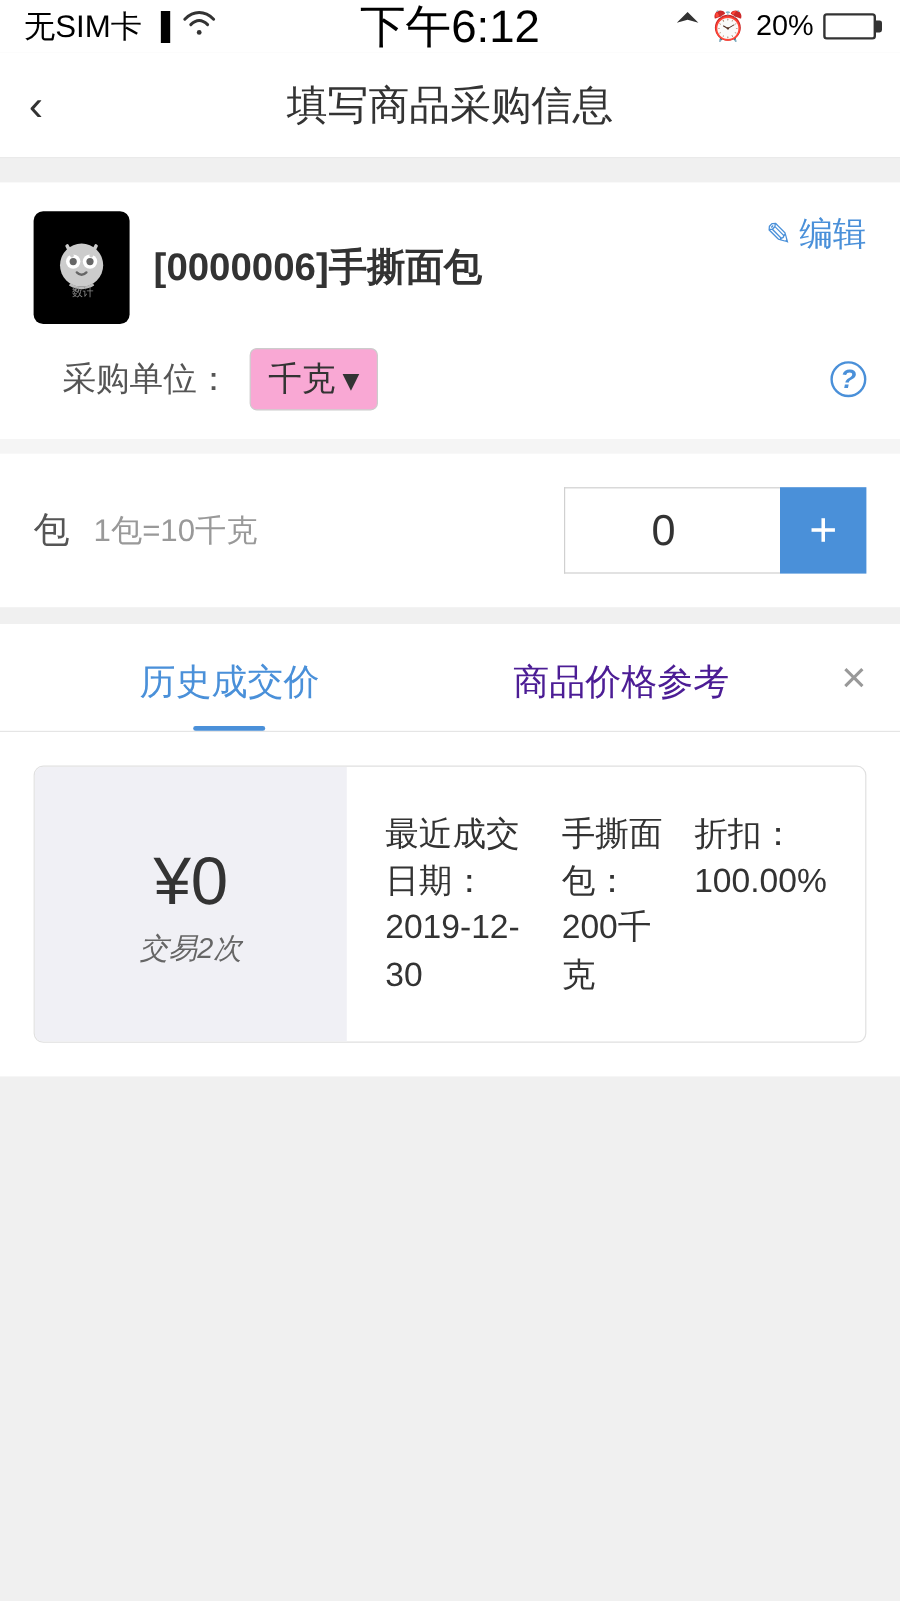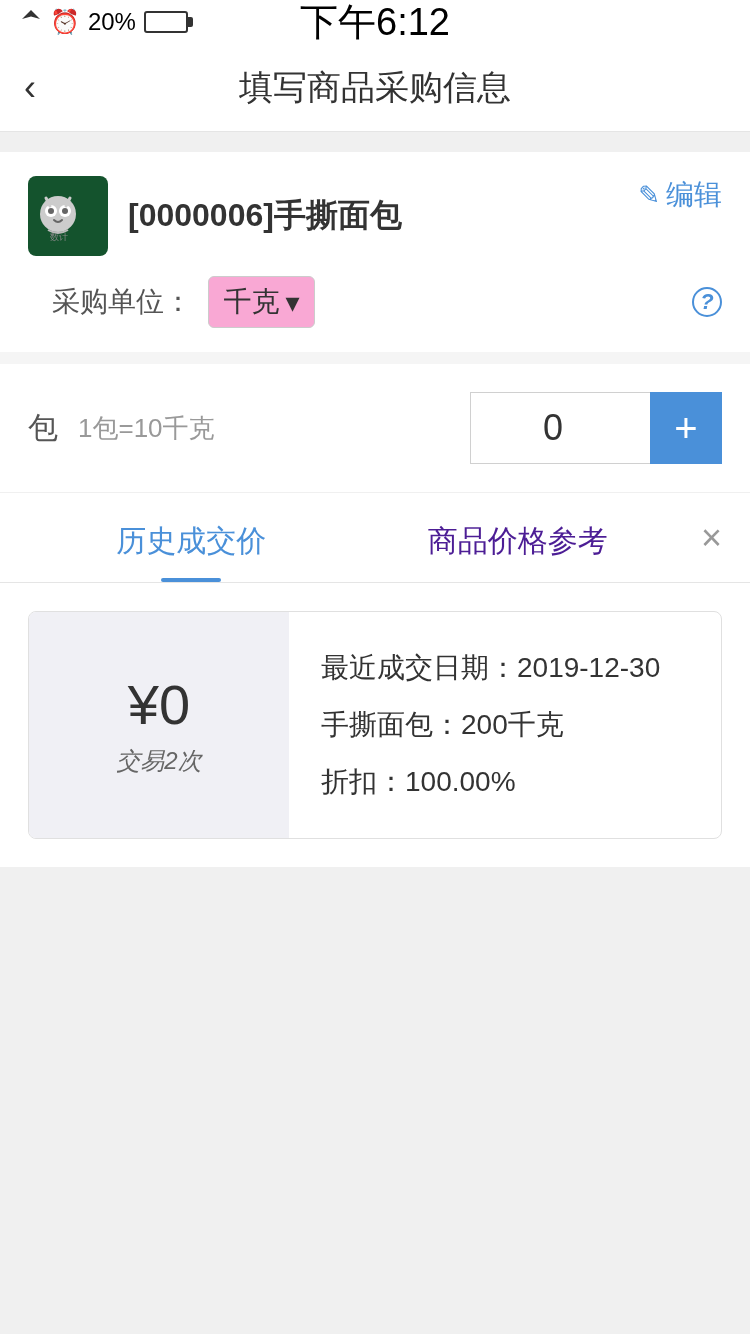"无SIM卡" div.status-left { html: none -> <div> <span>无SIM卡</span> <span>▐</span> <span> <svg> <path></path> <path></path> <path></path> </svg> </span> </div> }
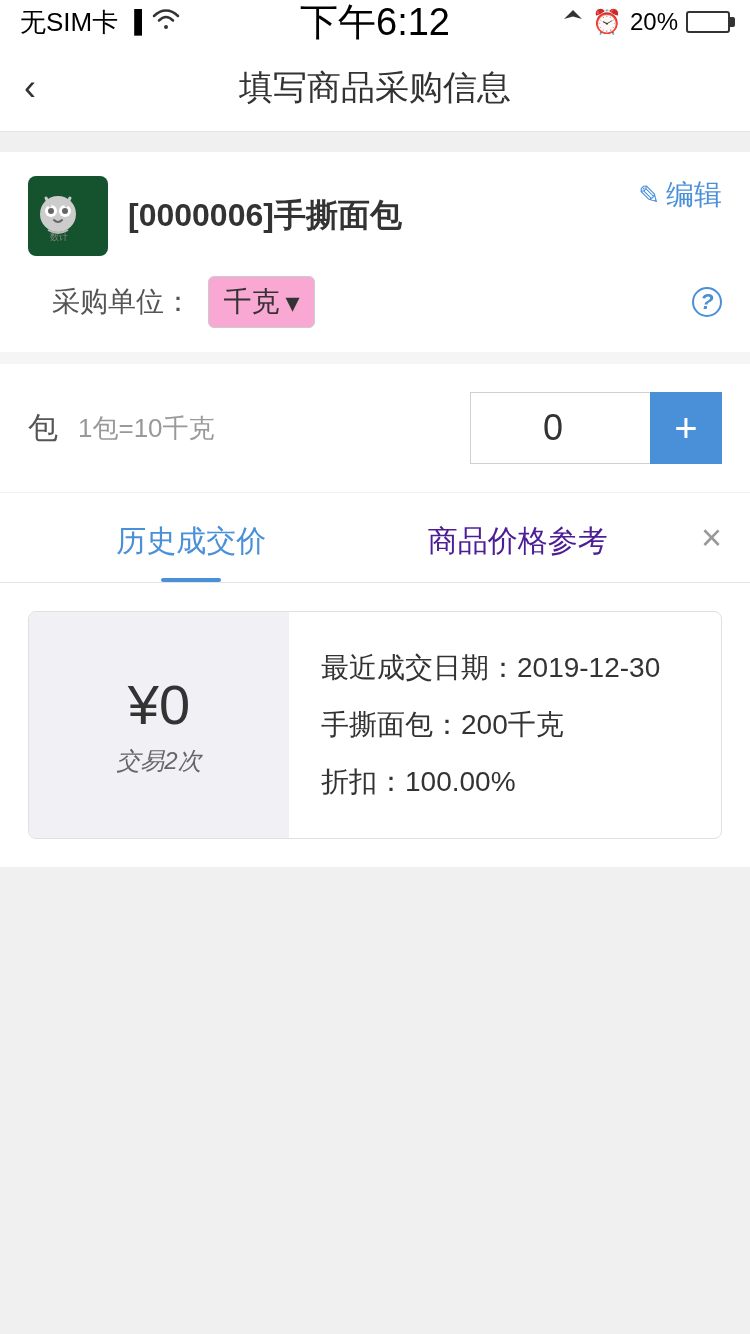"数计" .product-logo { background: #14532d -> #000000; height: 80px -> 94px; justify-content: flex-start -> center }
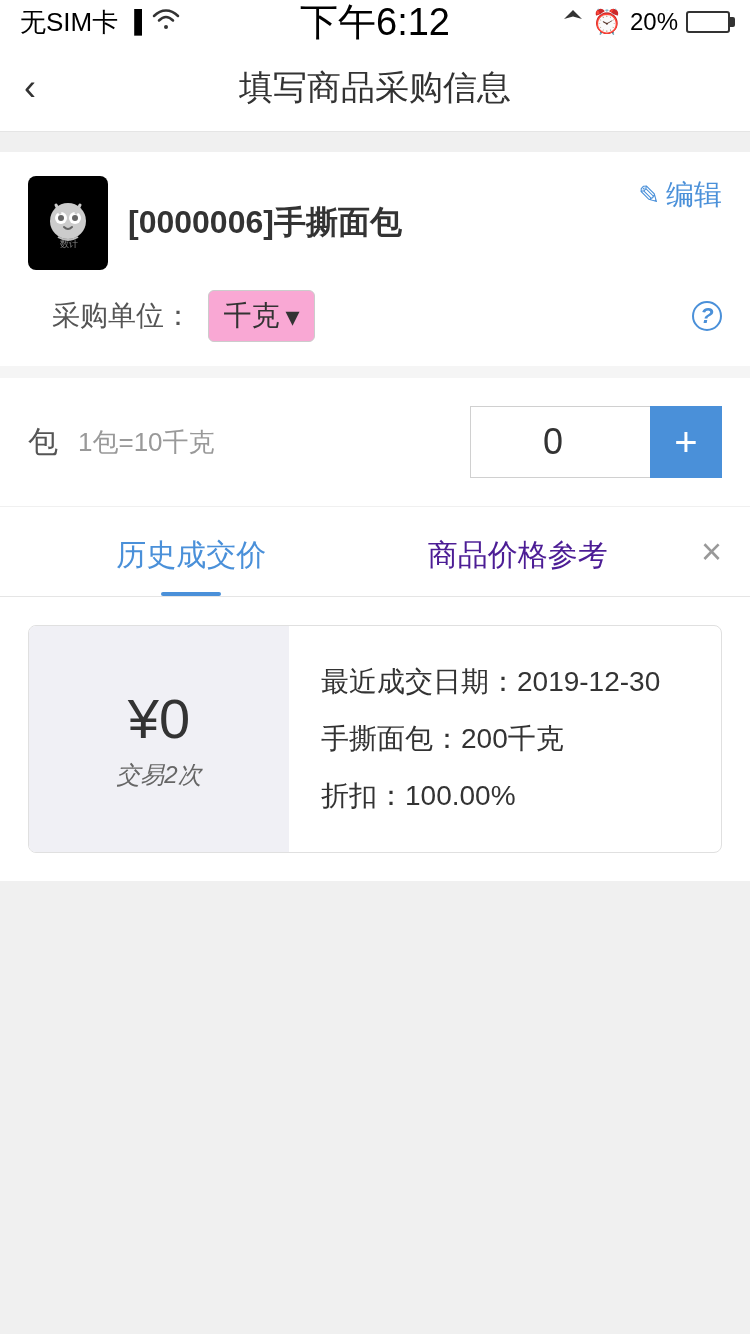"历史成交价" .tabs-section { margin-top: 1px -> 14px }
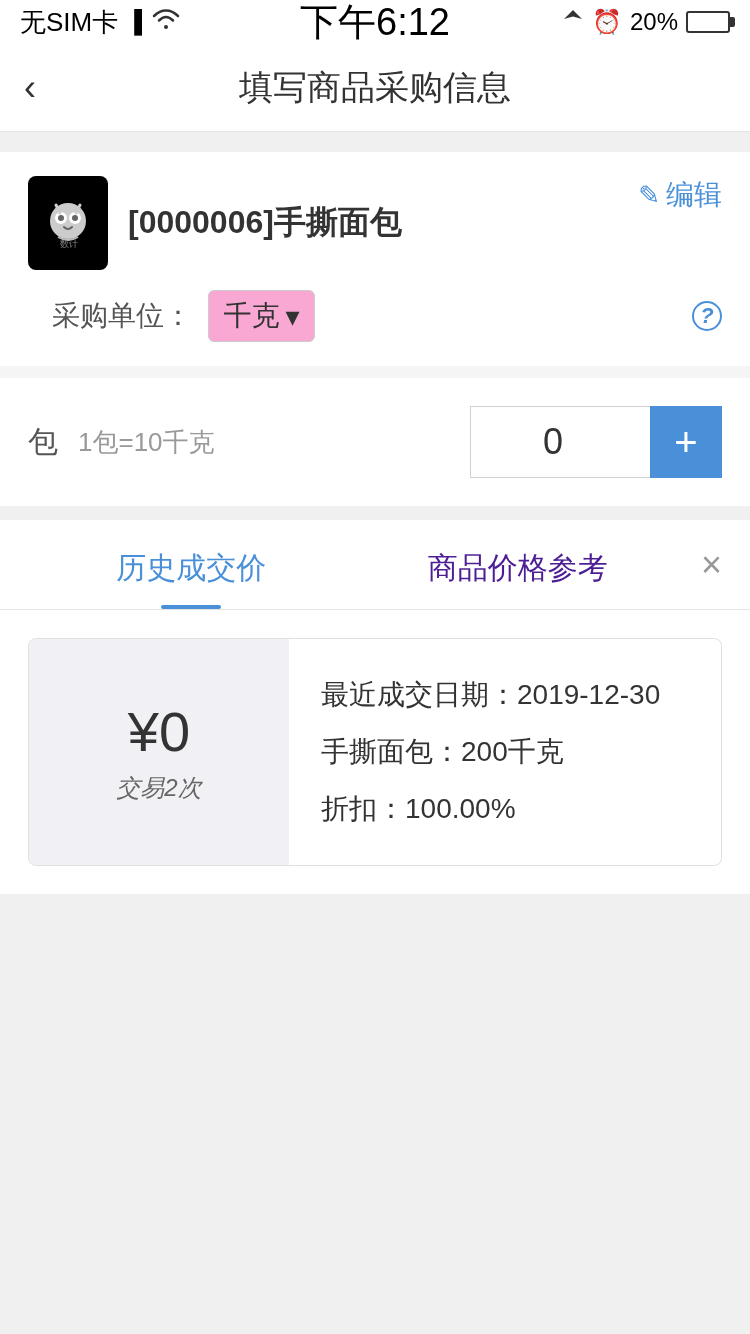"最近成交日期：2019-12-30" .price-right-panel { flex-direction: column -> row }
